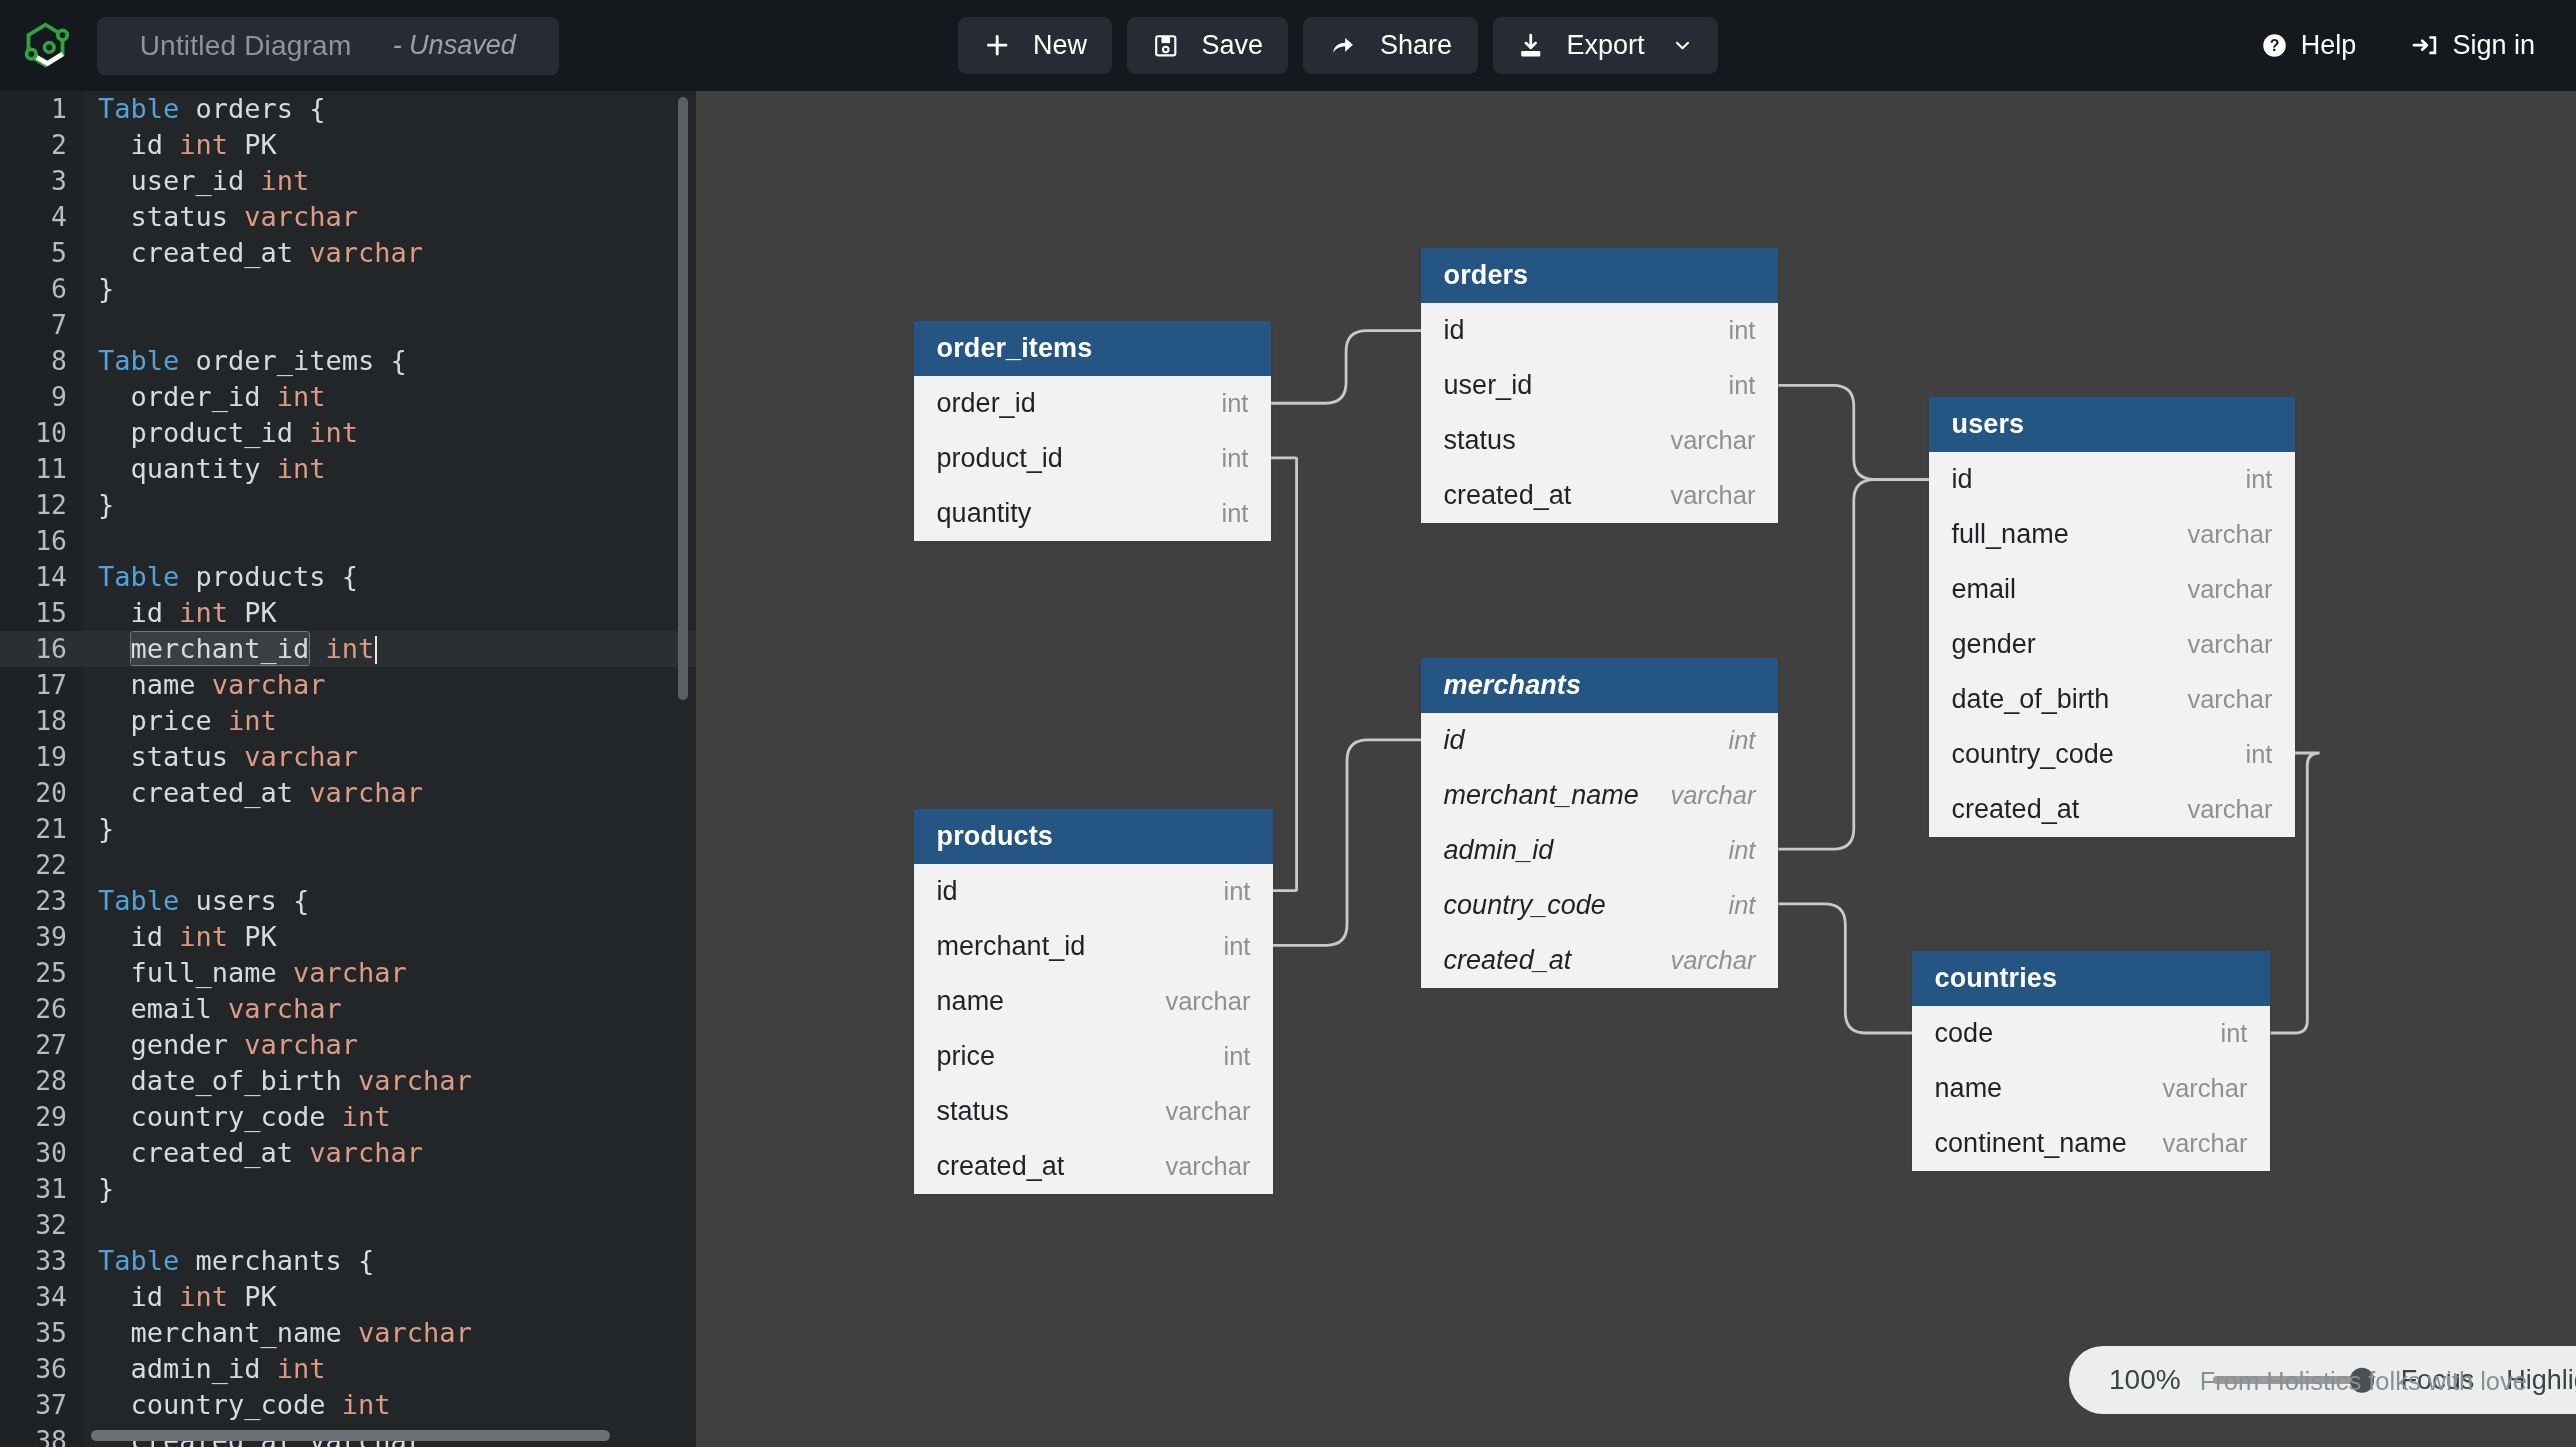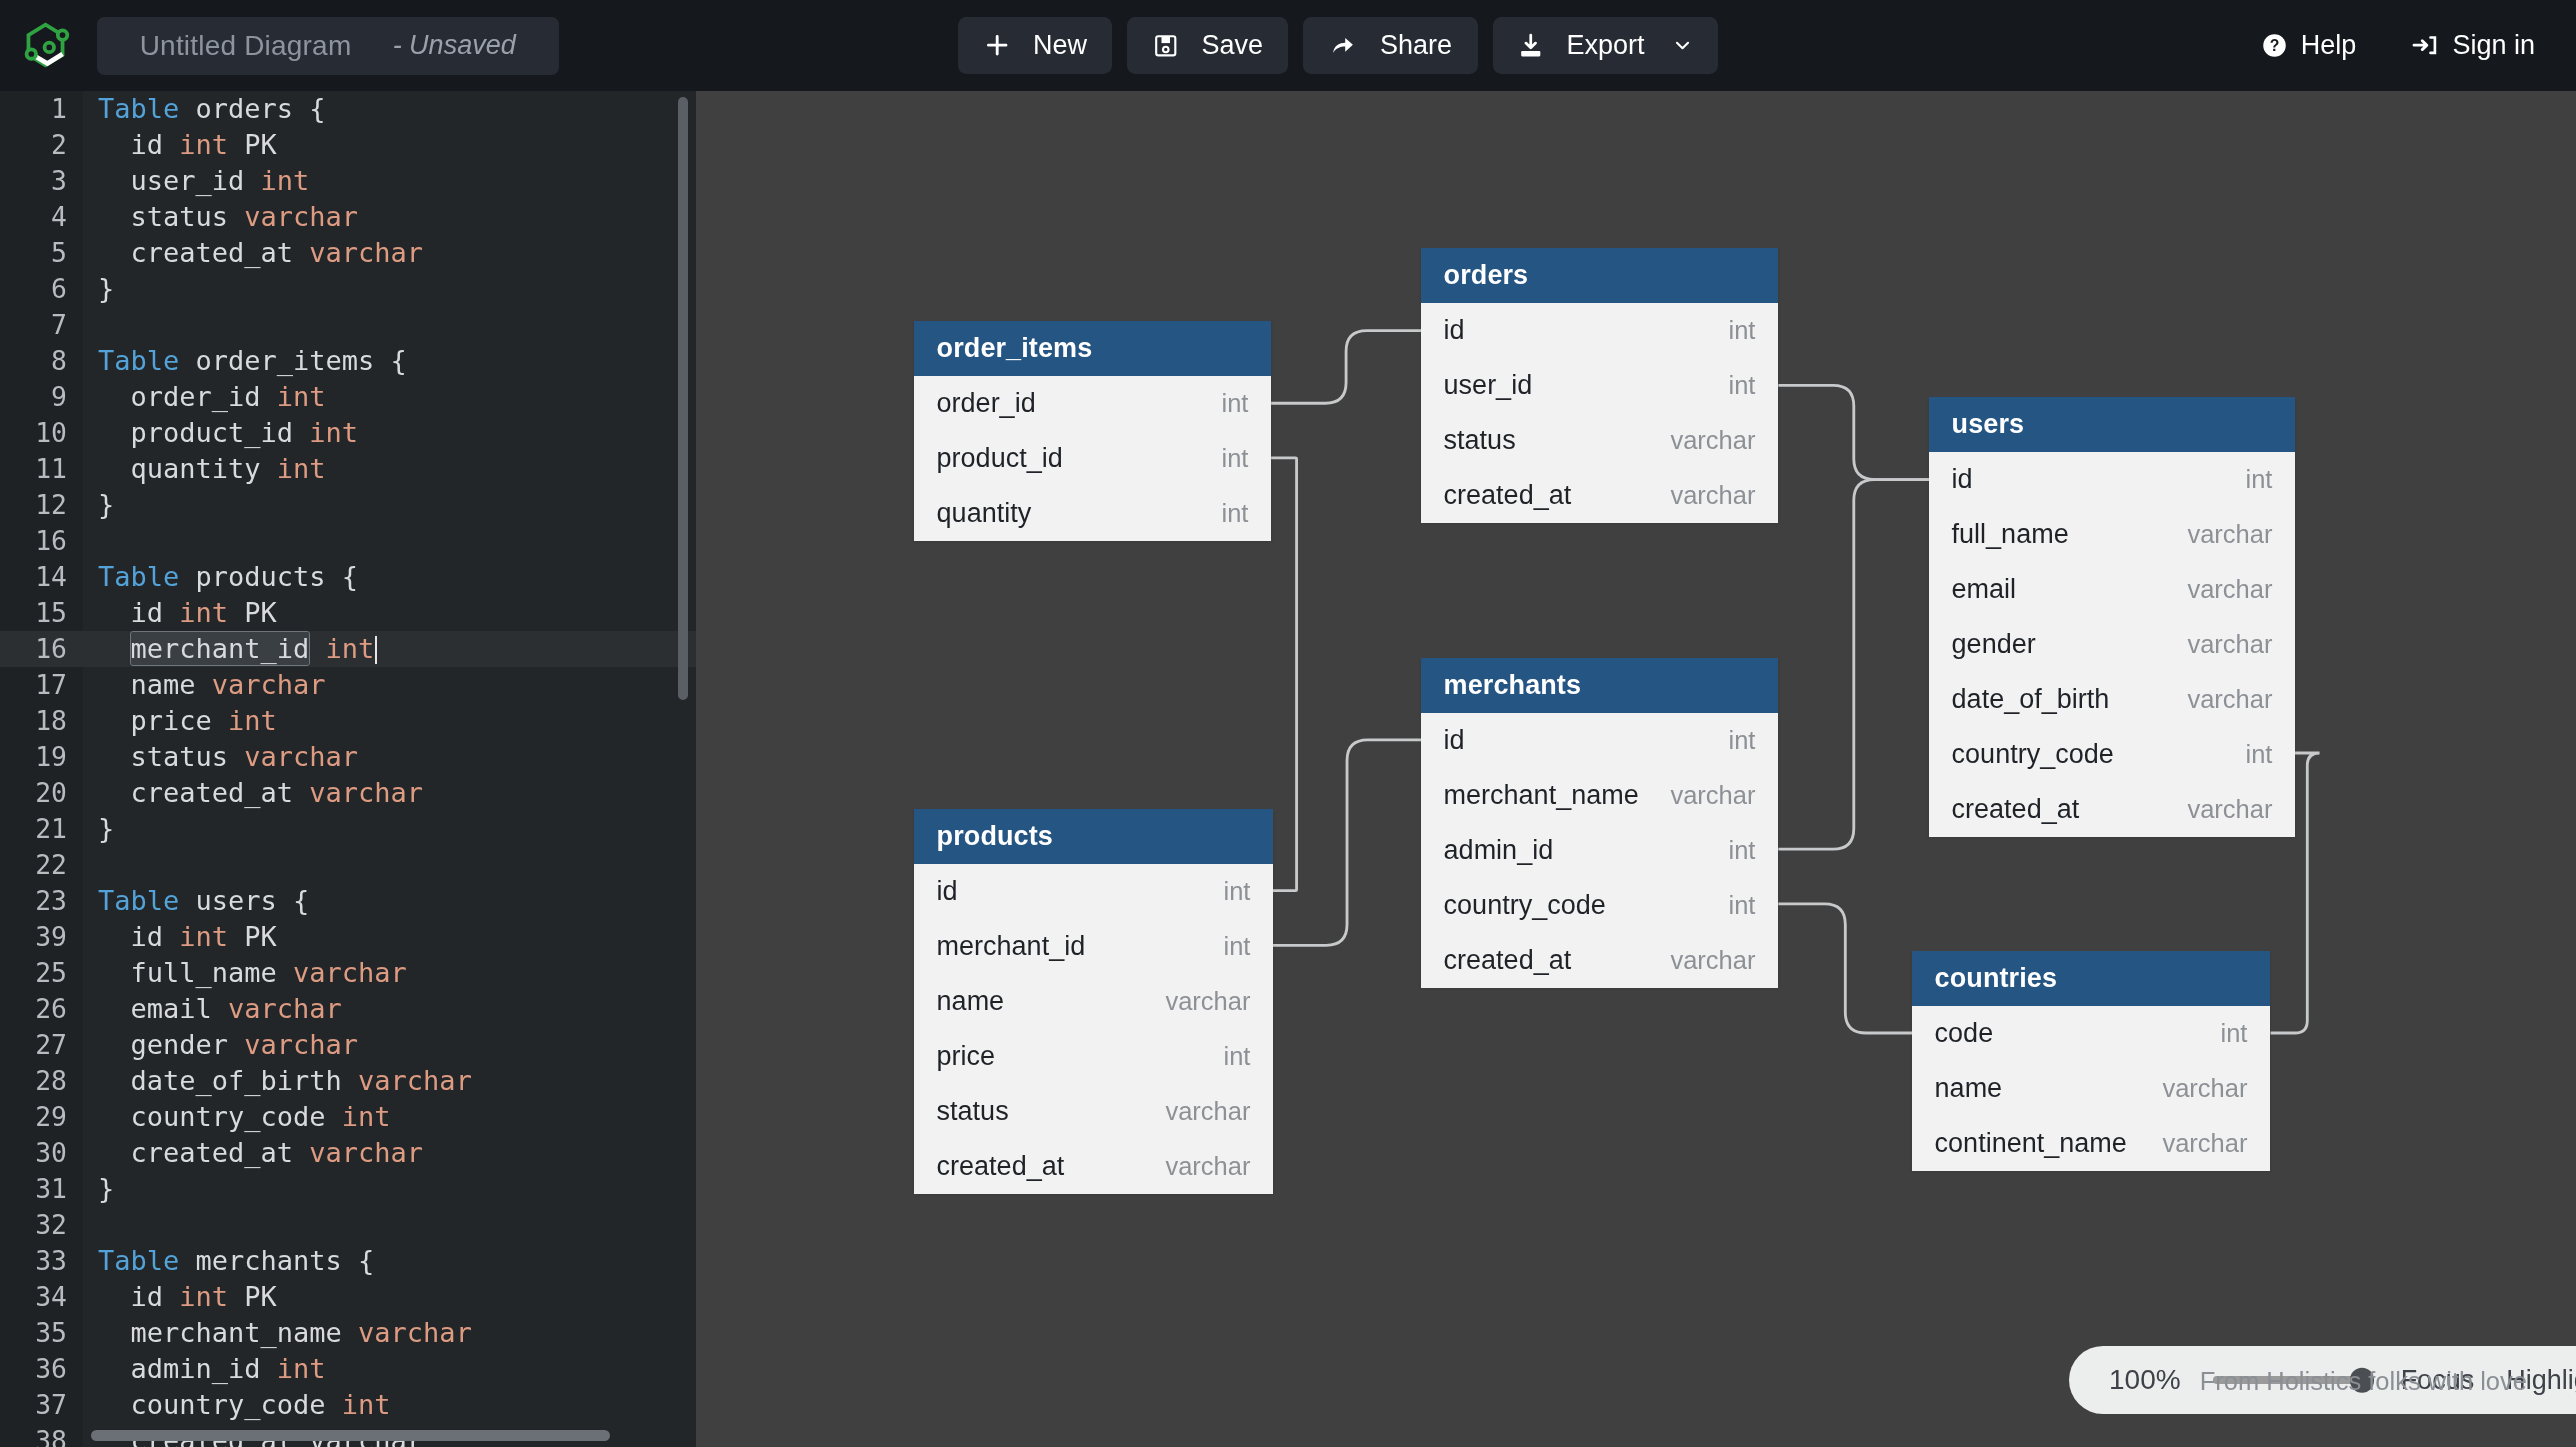"merchants" div.er-table { font-style: none -> italic }
